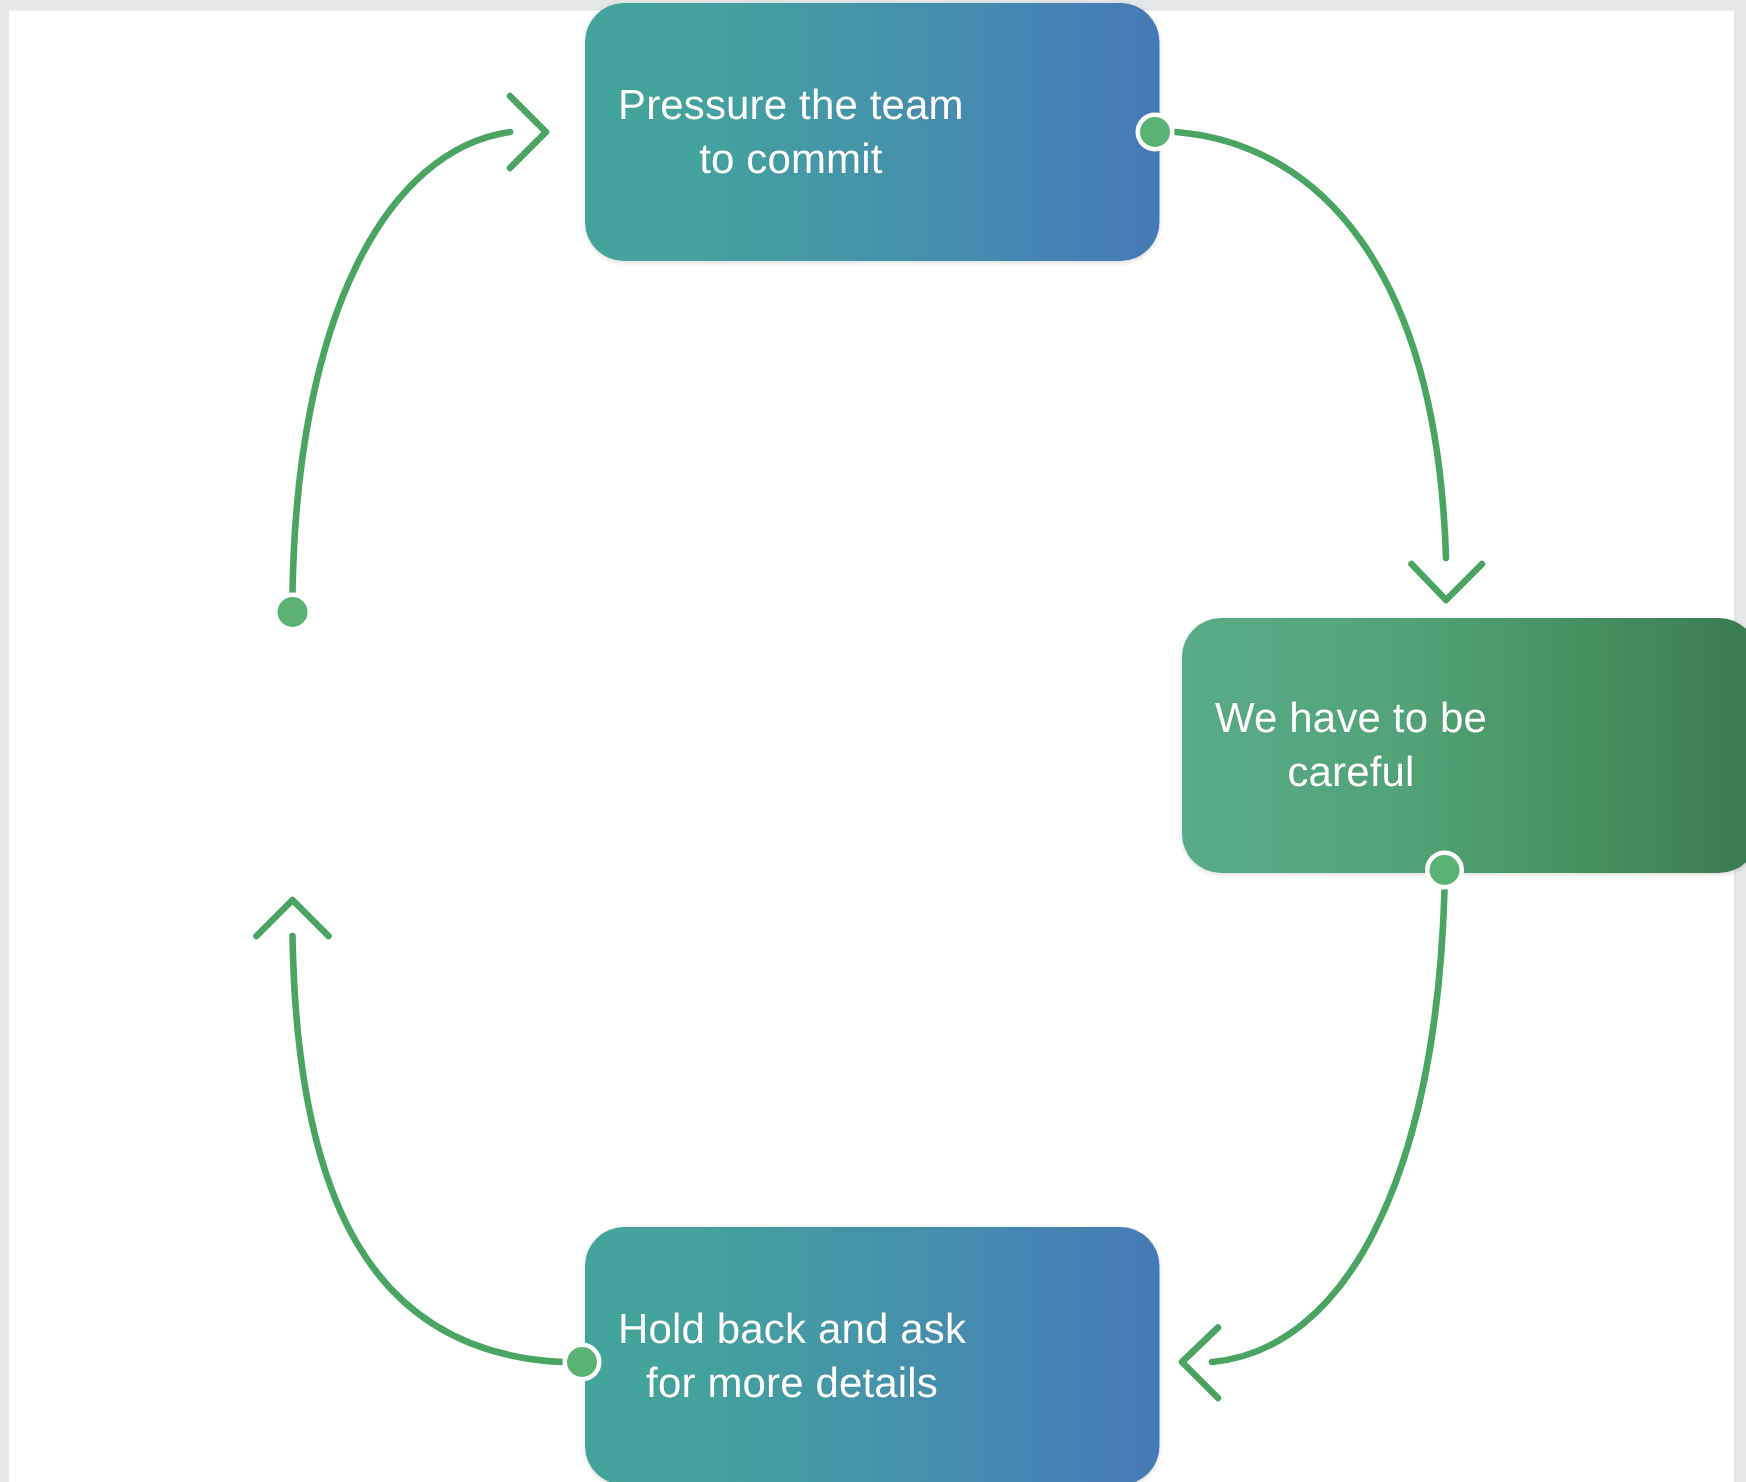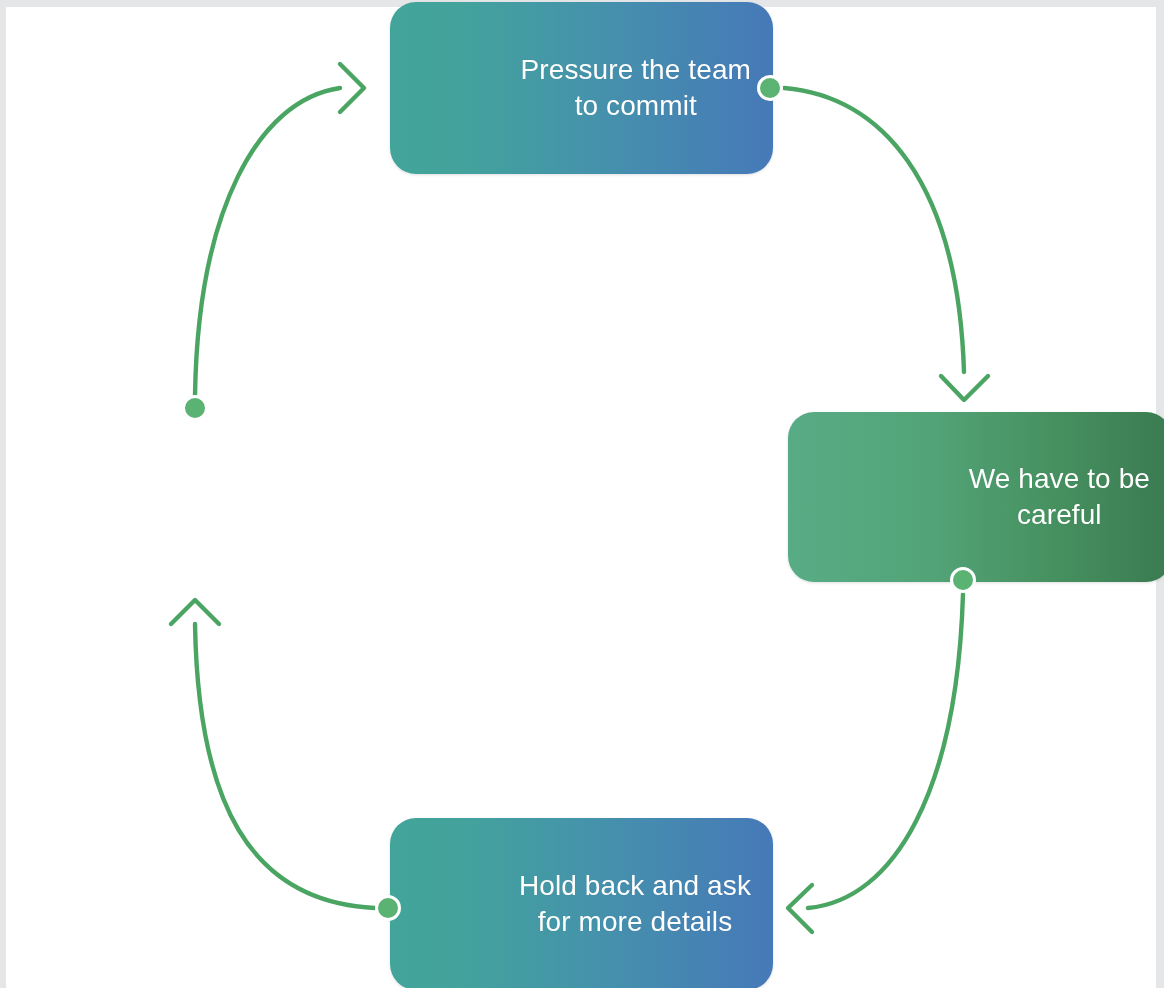"Pressure the team" .node-box { justify-content: flex-end -> flex-start }
